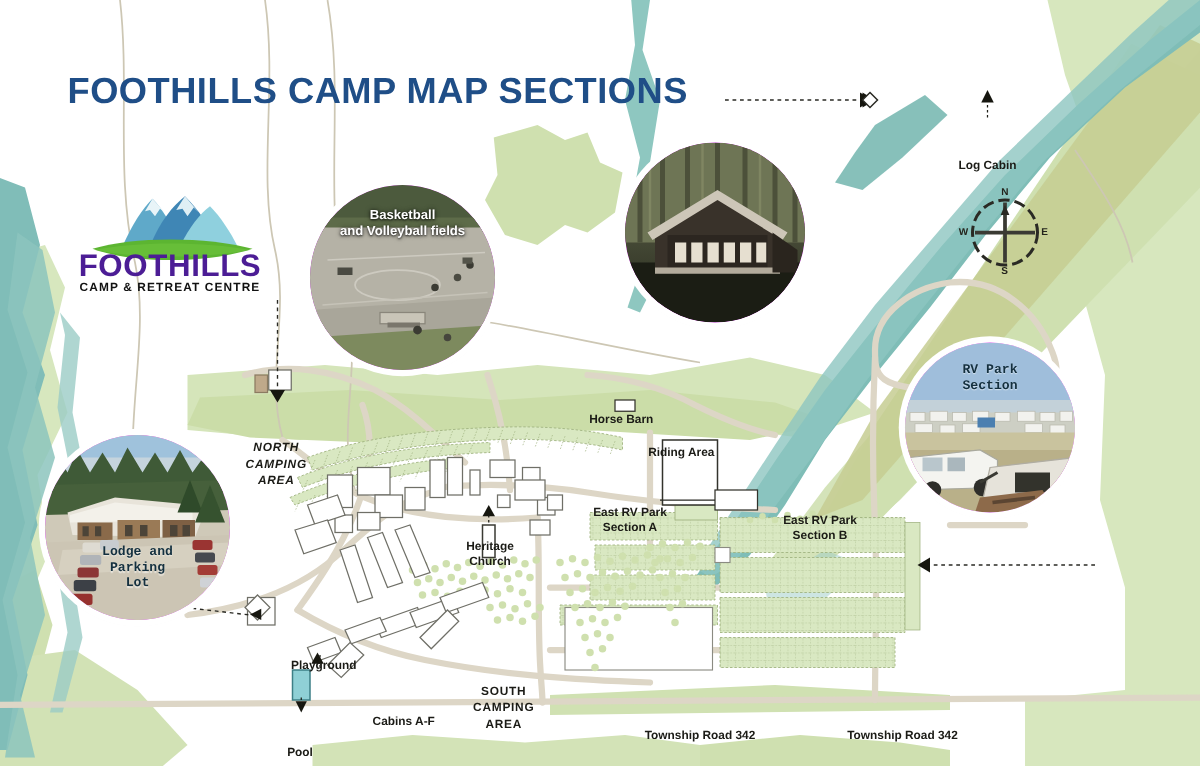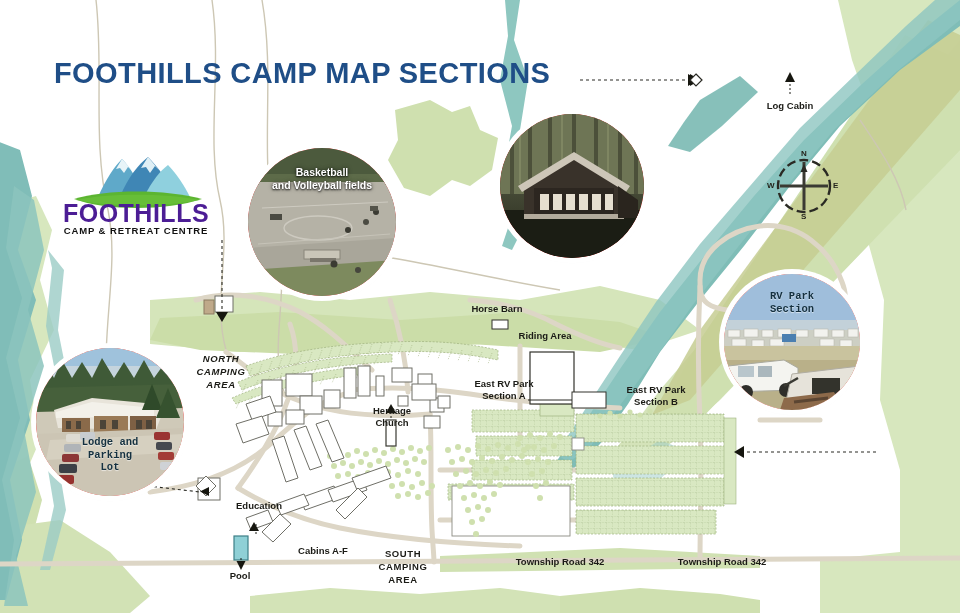"Log Cabin" .mlab.md { margin-top: none -> 27px }
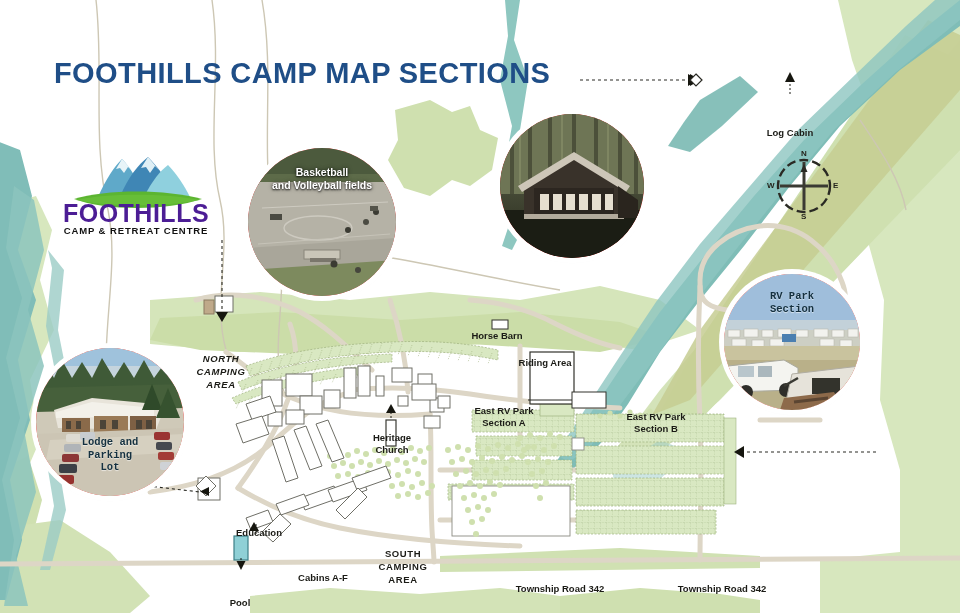"Basketball" .bubble { background: #ef4444 -> #d946ef }
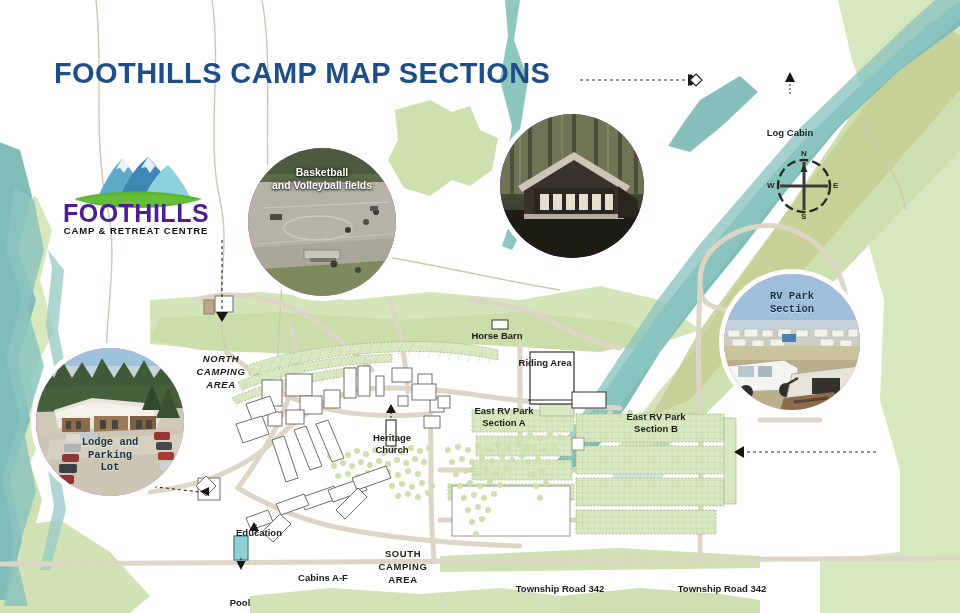"Education" div.mlab { text: Education -> Playground }
